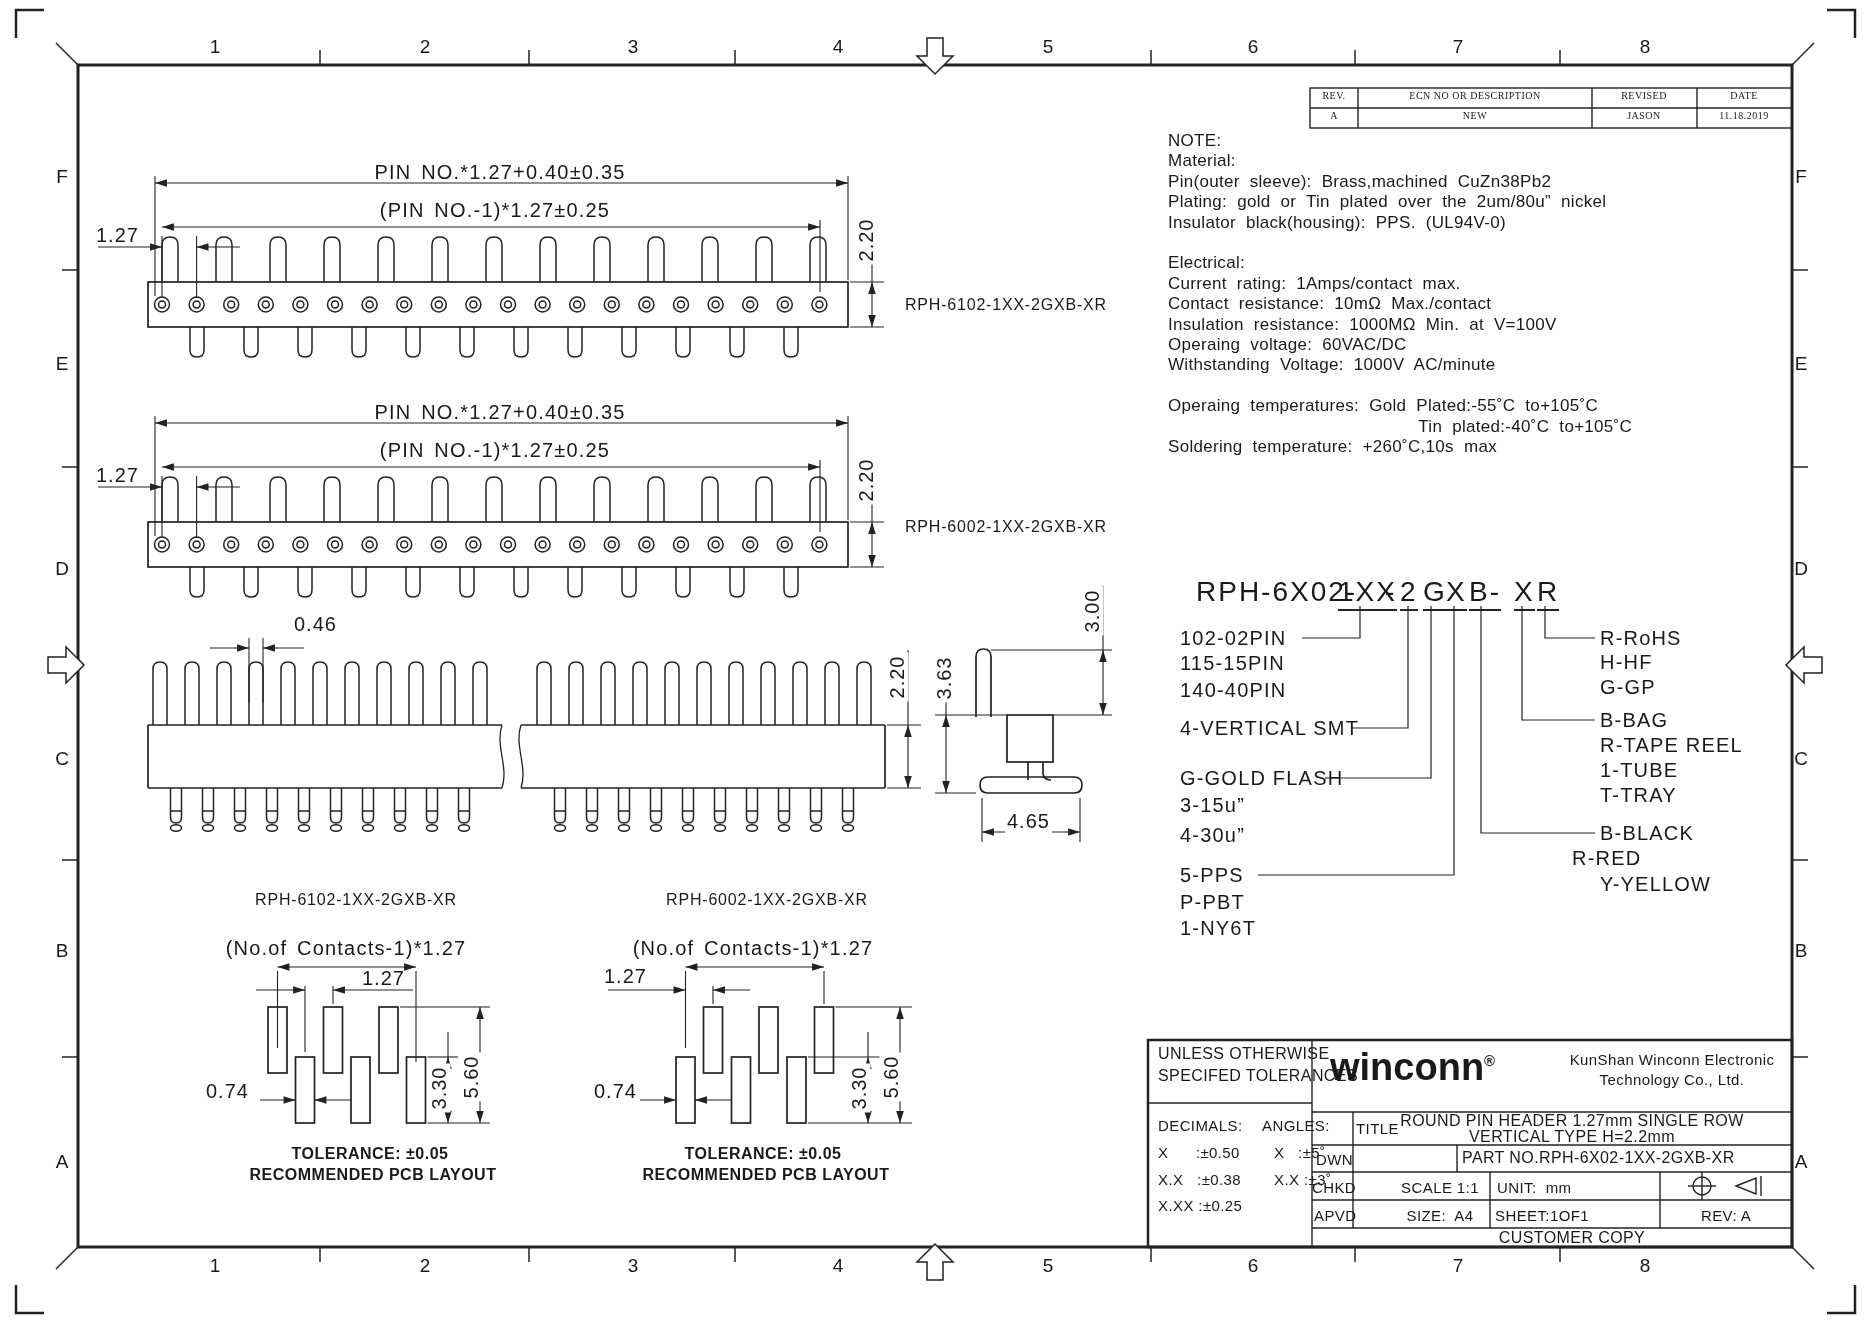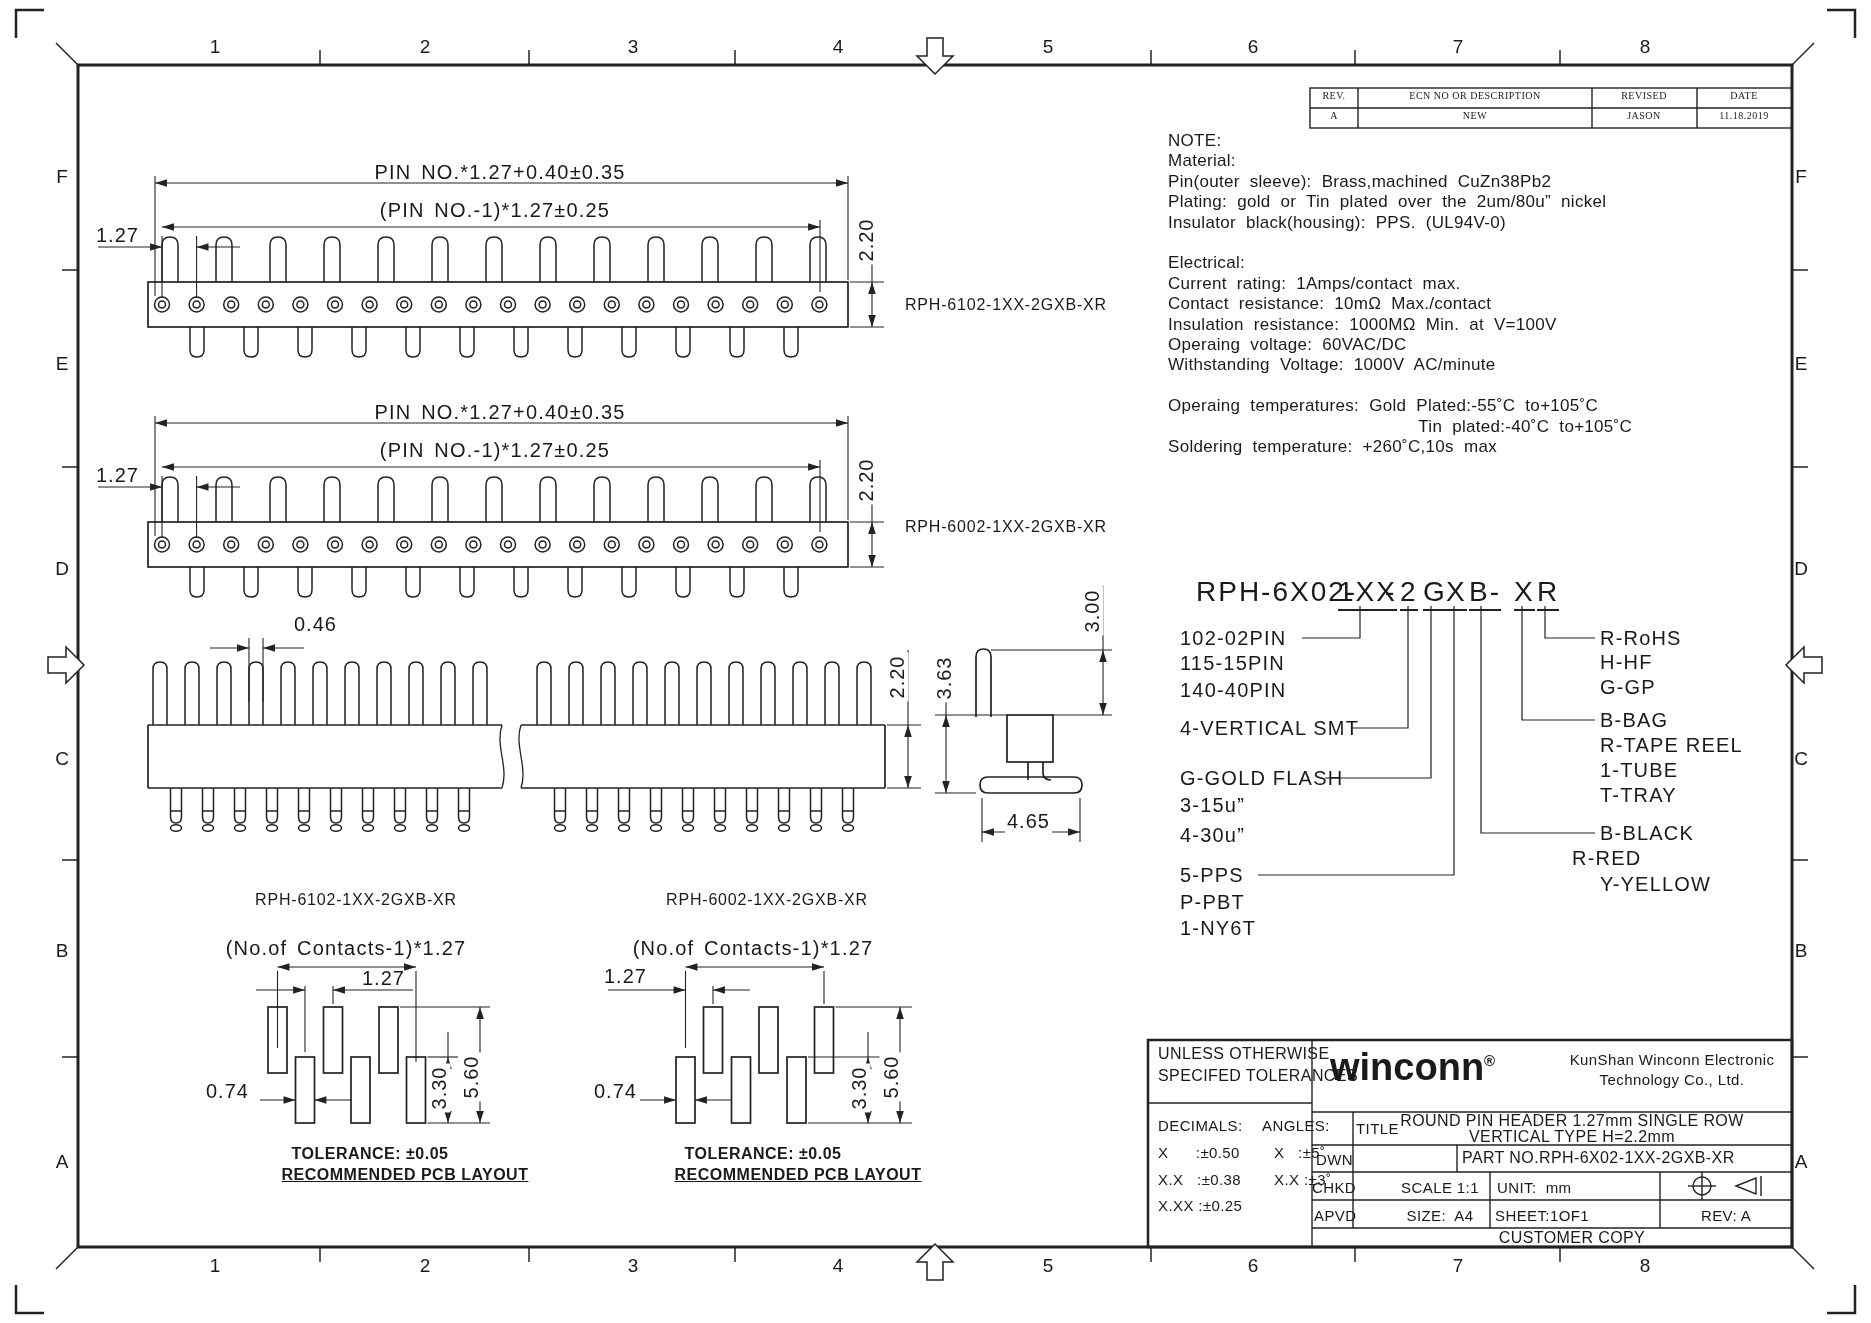"RECOMMENDED PCB LAYOUT" .cap { margin-left: 32px -> none; text-decoration: underline -> none }
